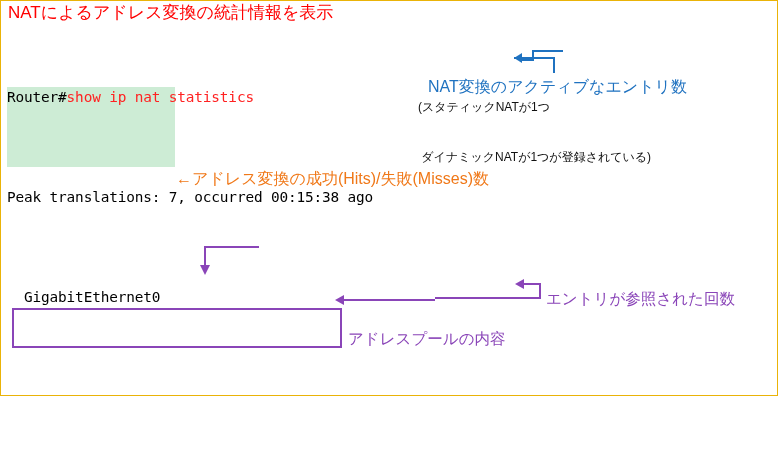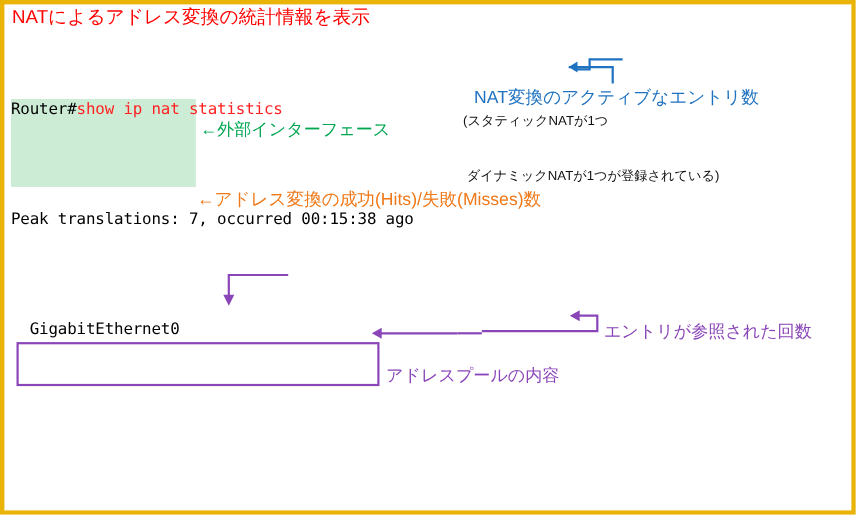"NATによるアドレス変換の統計情報を表示" #page { border: 4px solid #eab308 -> 1px solid #eab308; height: 468px -> 396px }
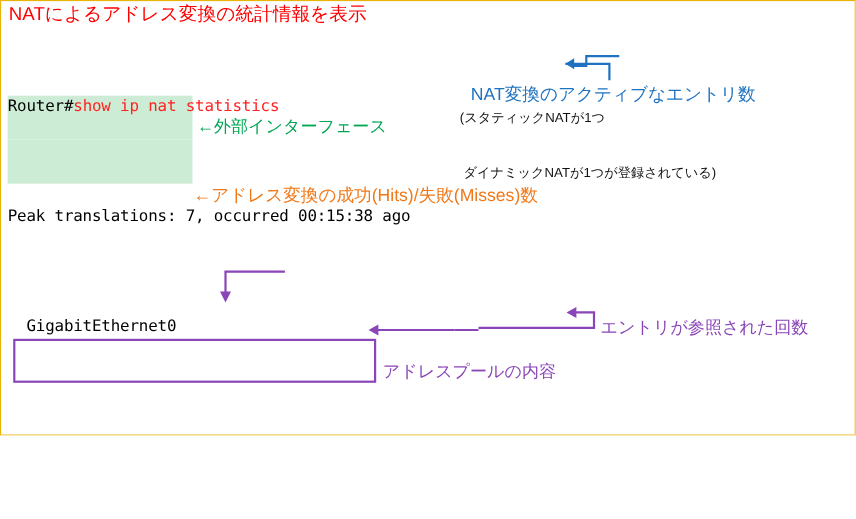"←外部インターフェース" div.ann { html: <div>←外部インターフェース</div> -> none }
